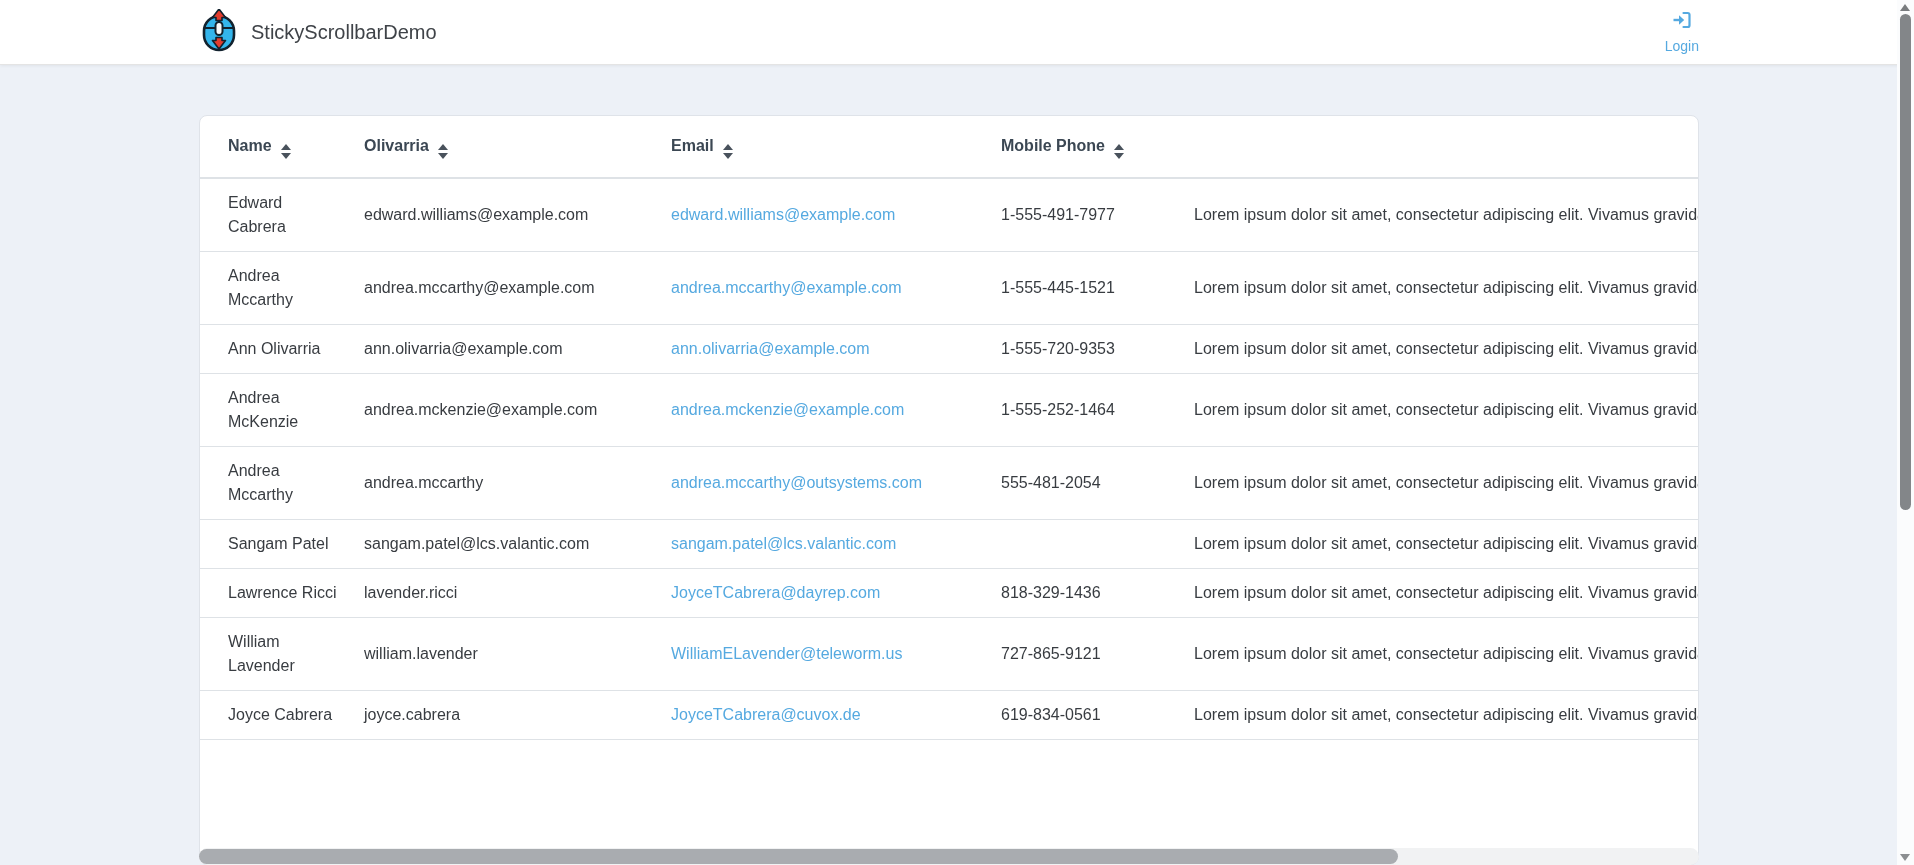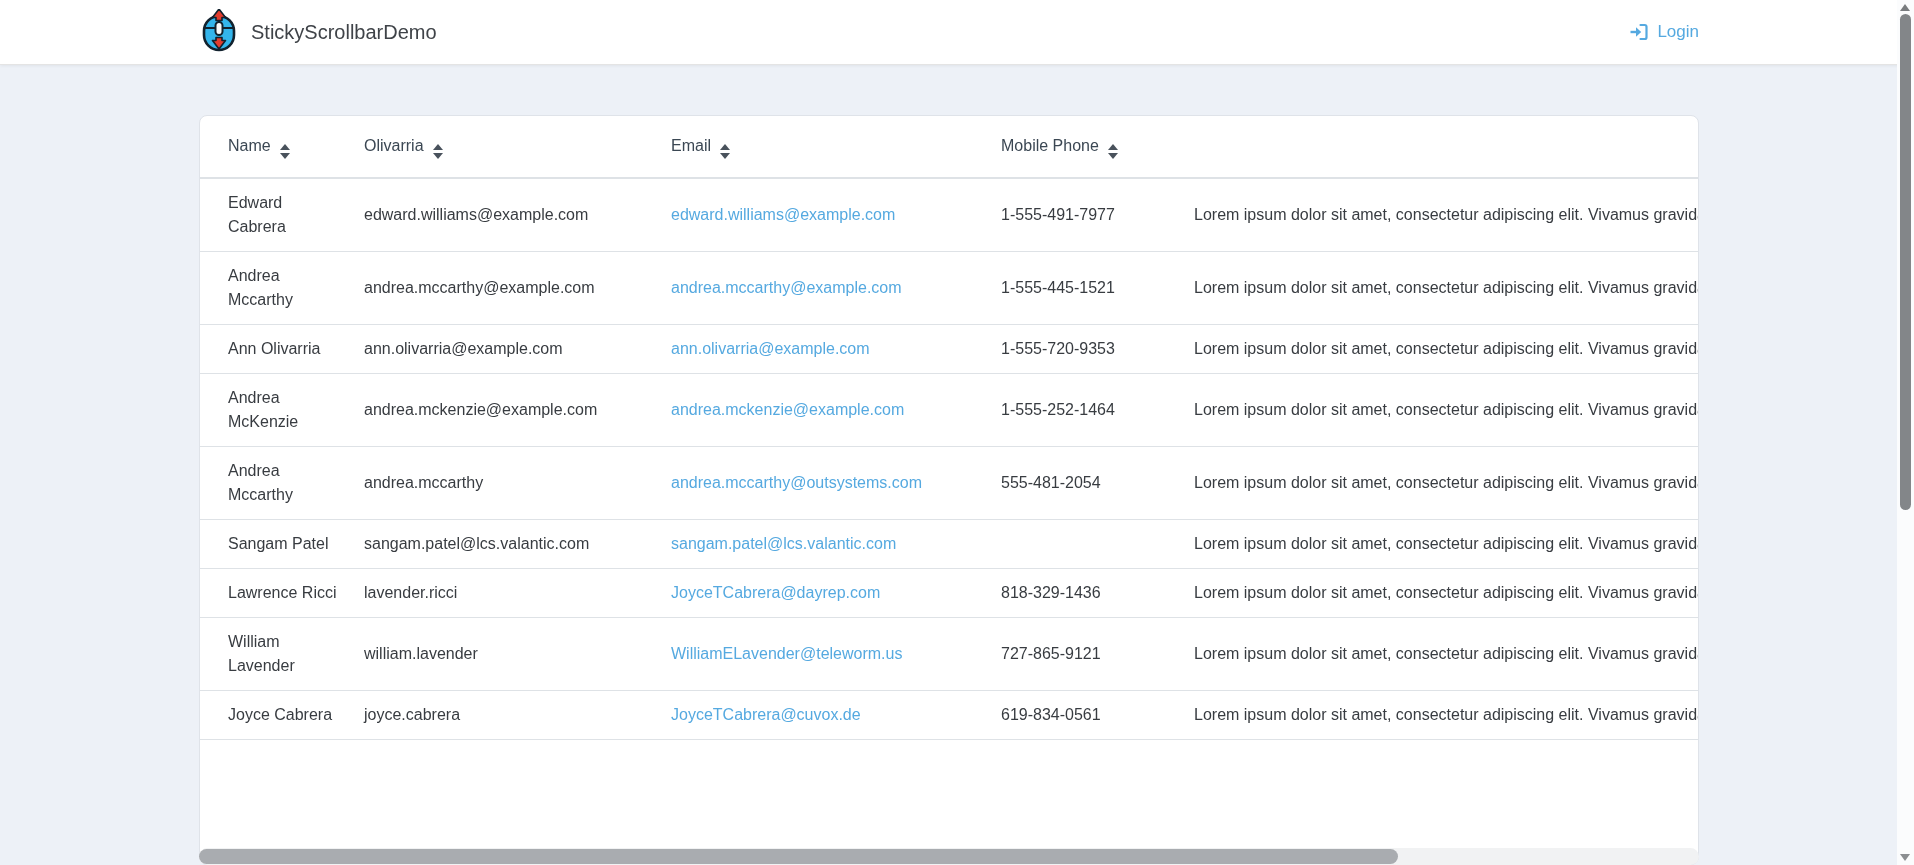"Login" .login-link { flex-direction: none -> column; font-size: 17px -> 14px }
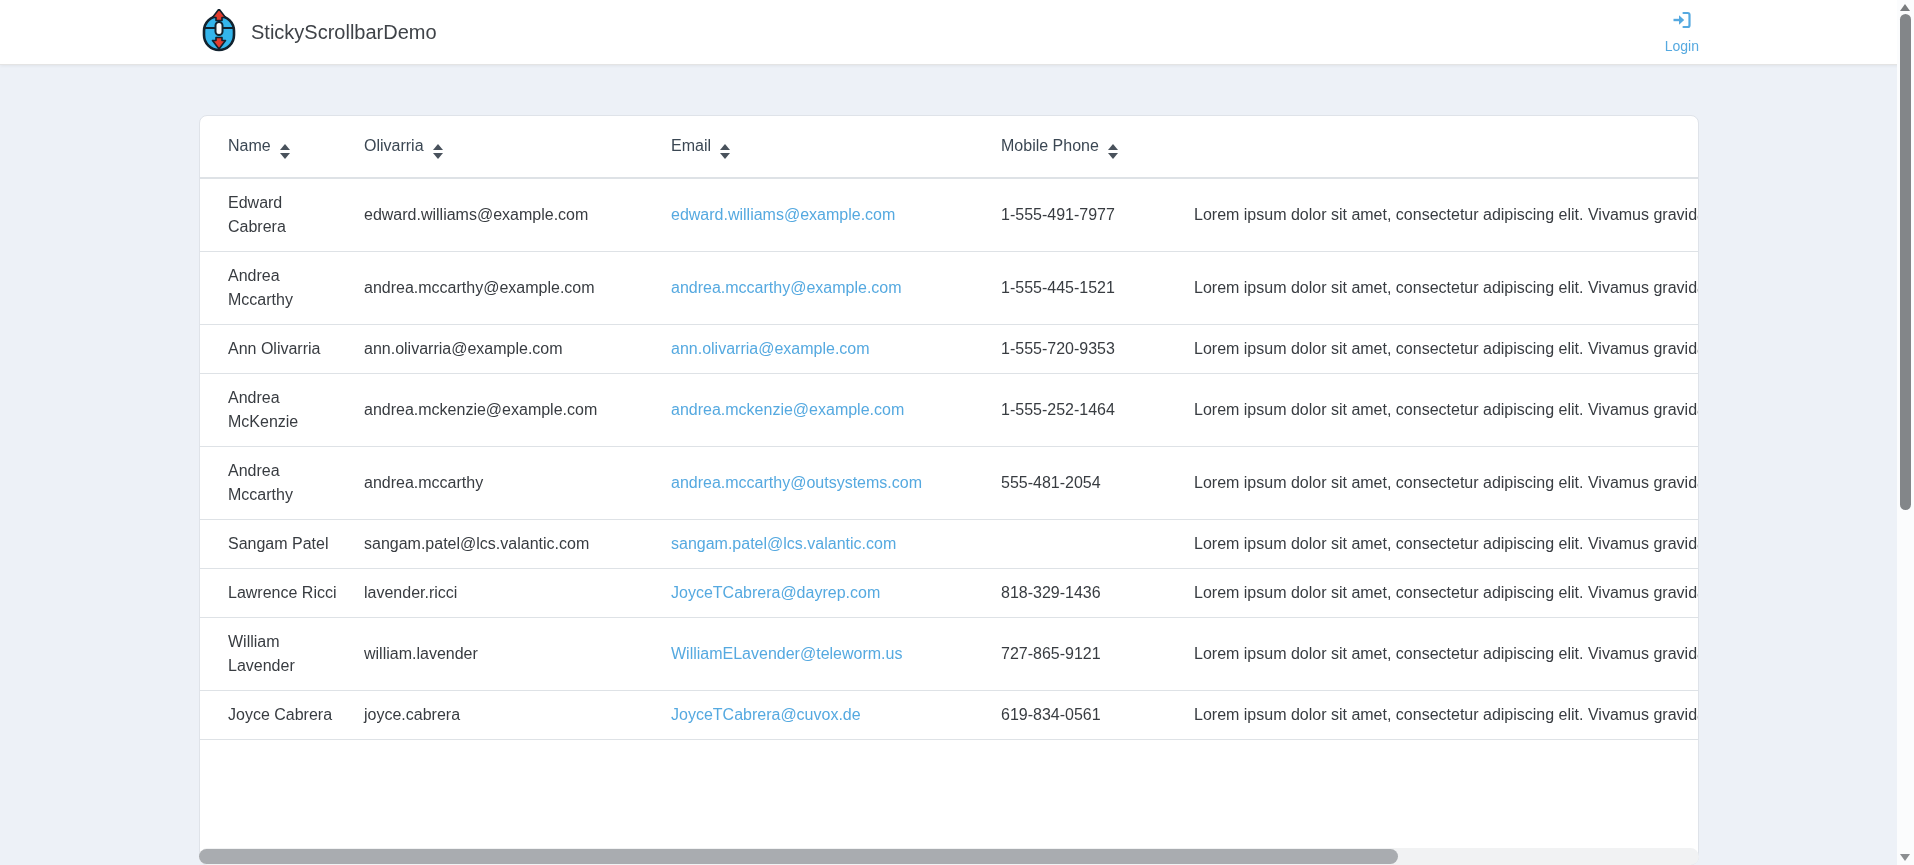"Name" th { font-weight: normal -> bold }
